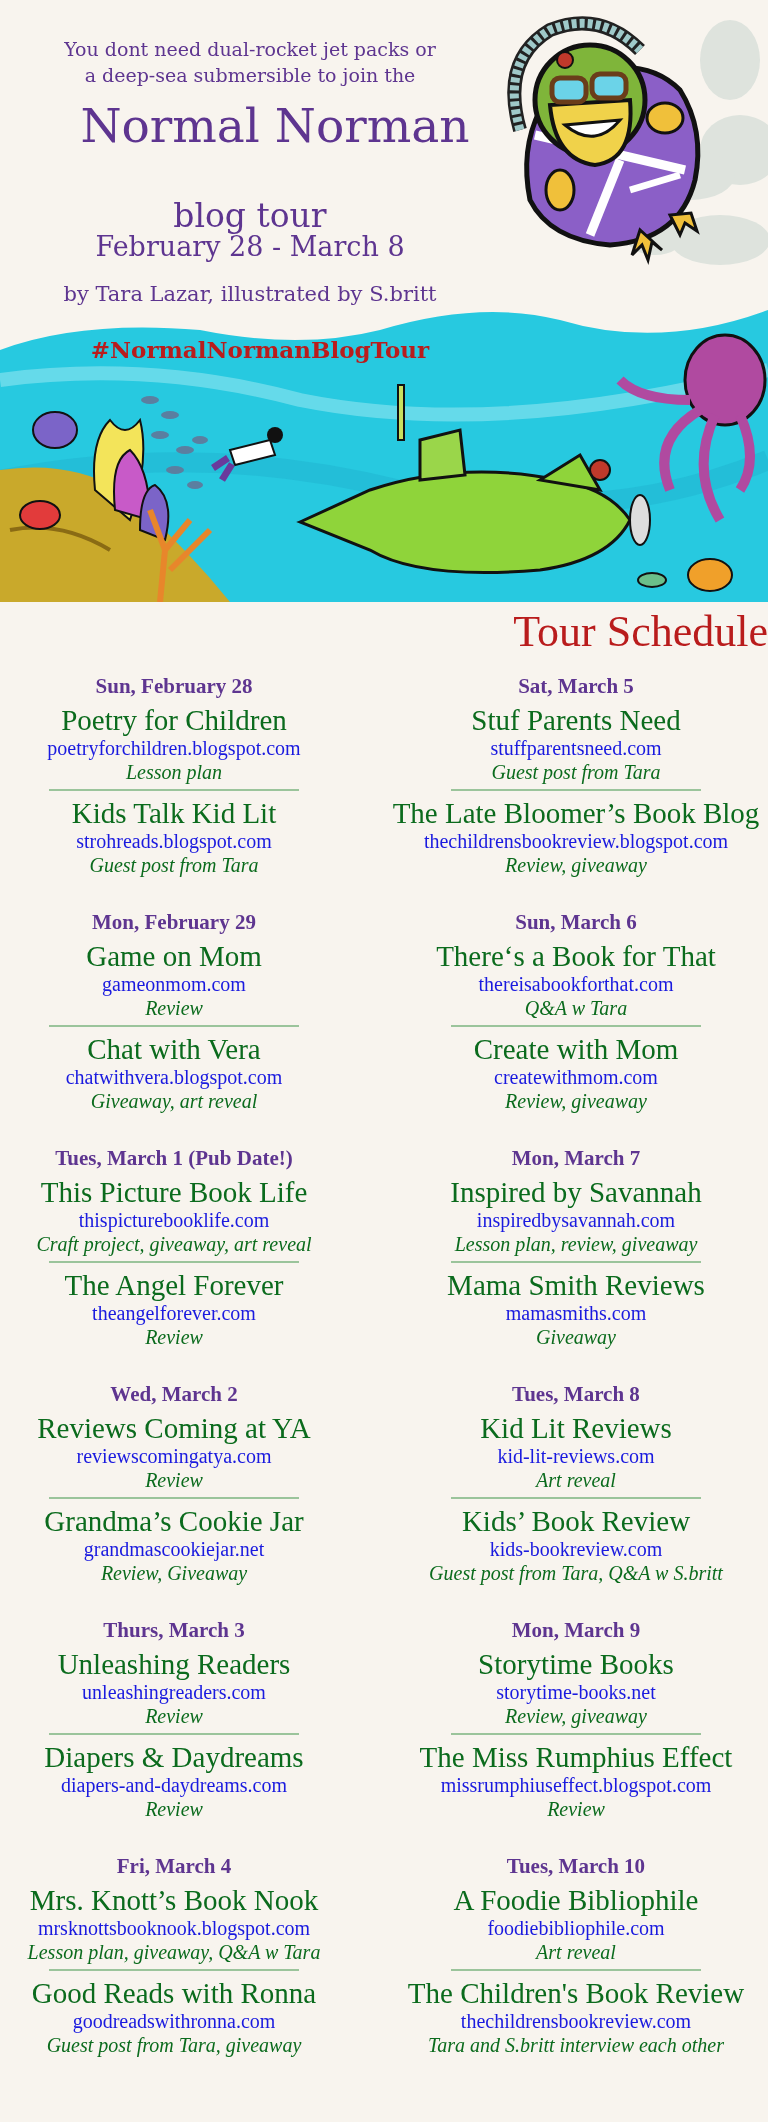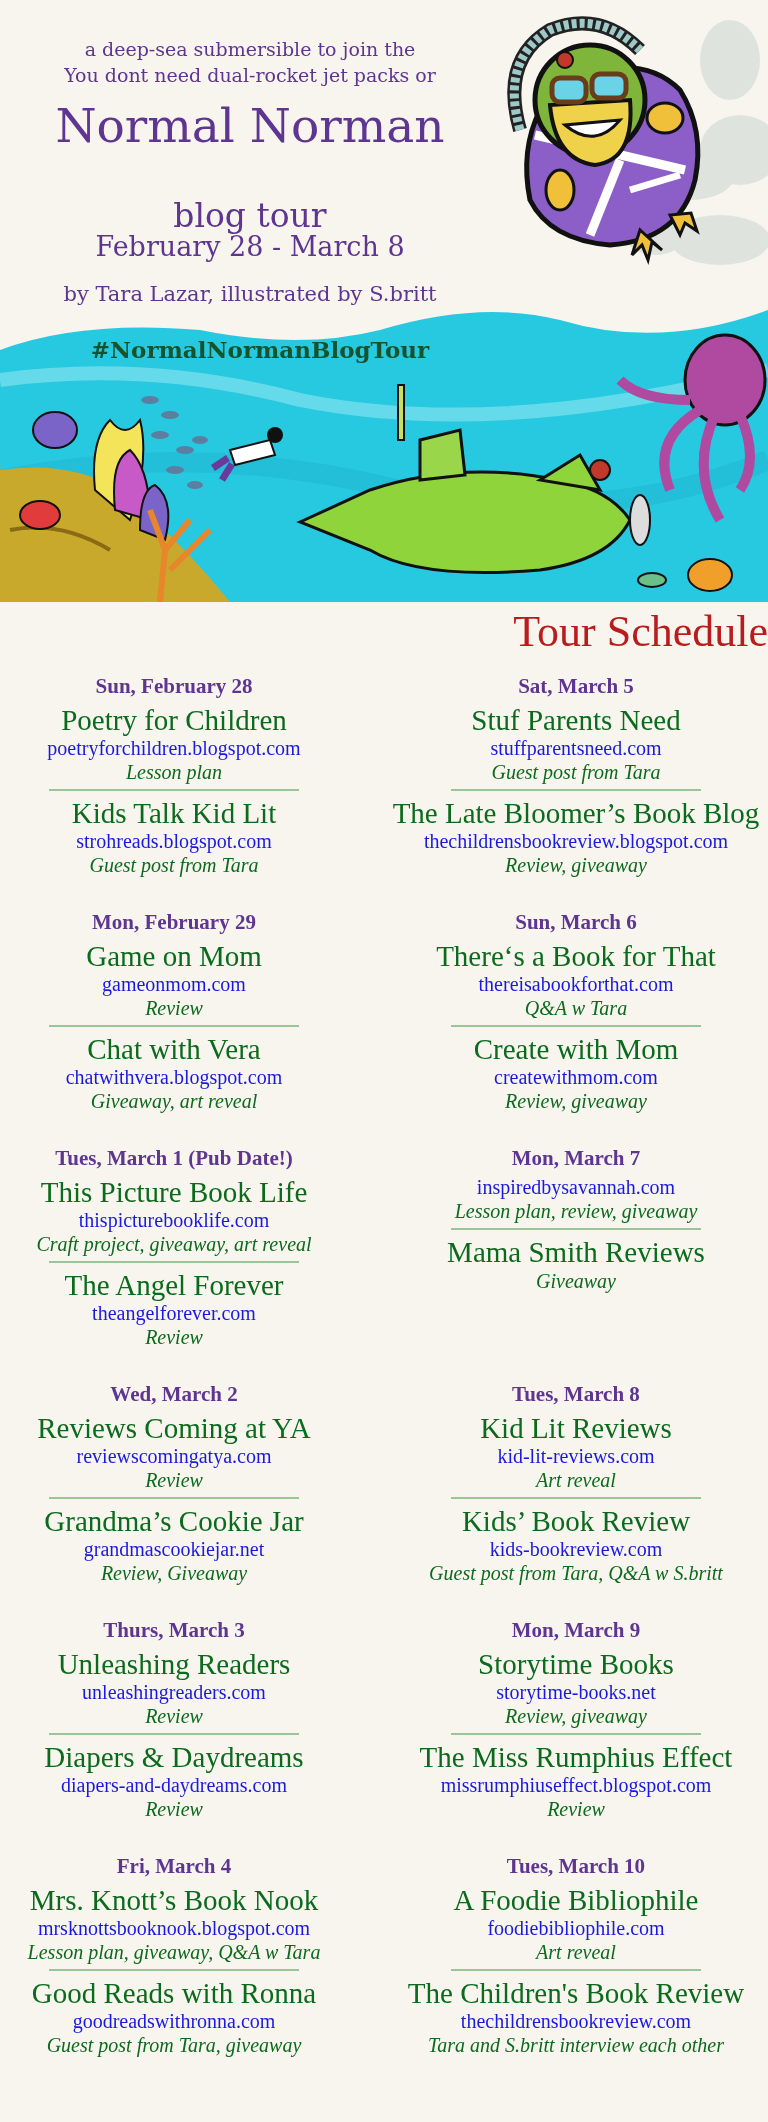"a deep-sea submersible to join" div { order: before "You dont need dual-rocket jet" -> after "You dont need dual-rocket jet" }
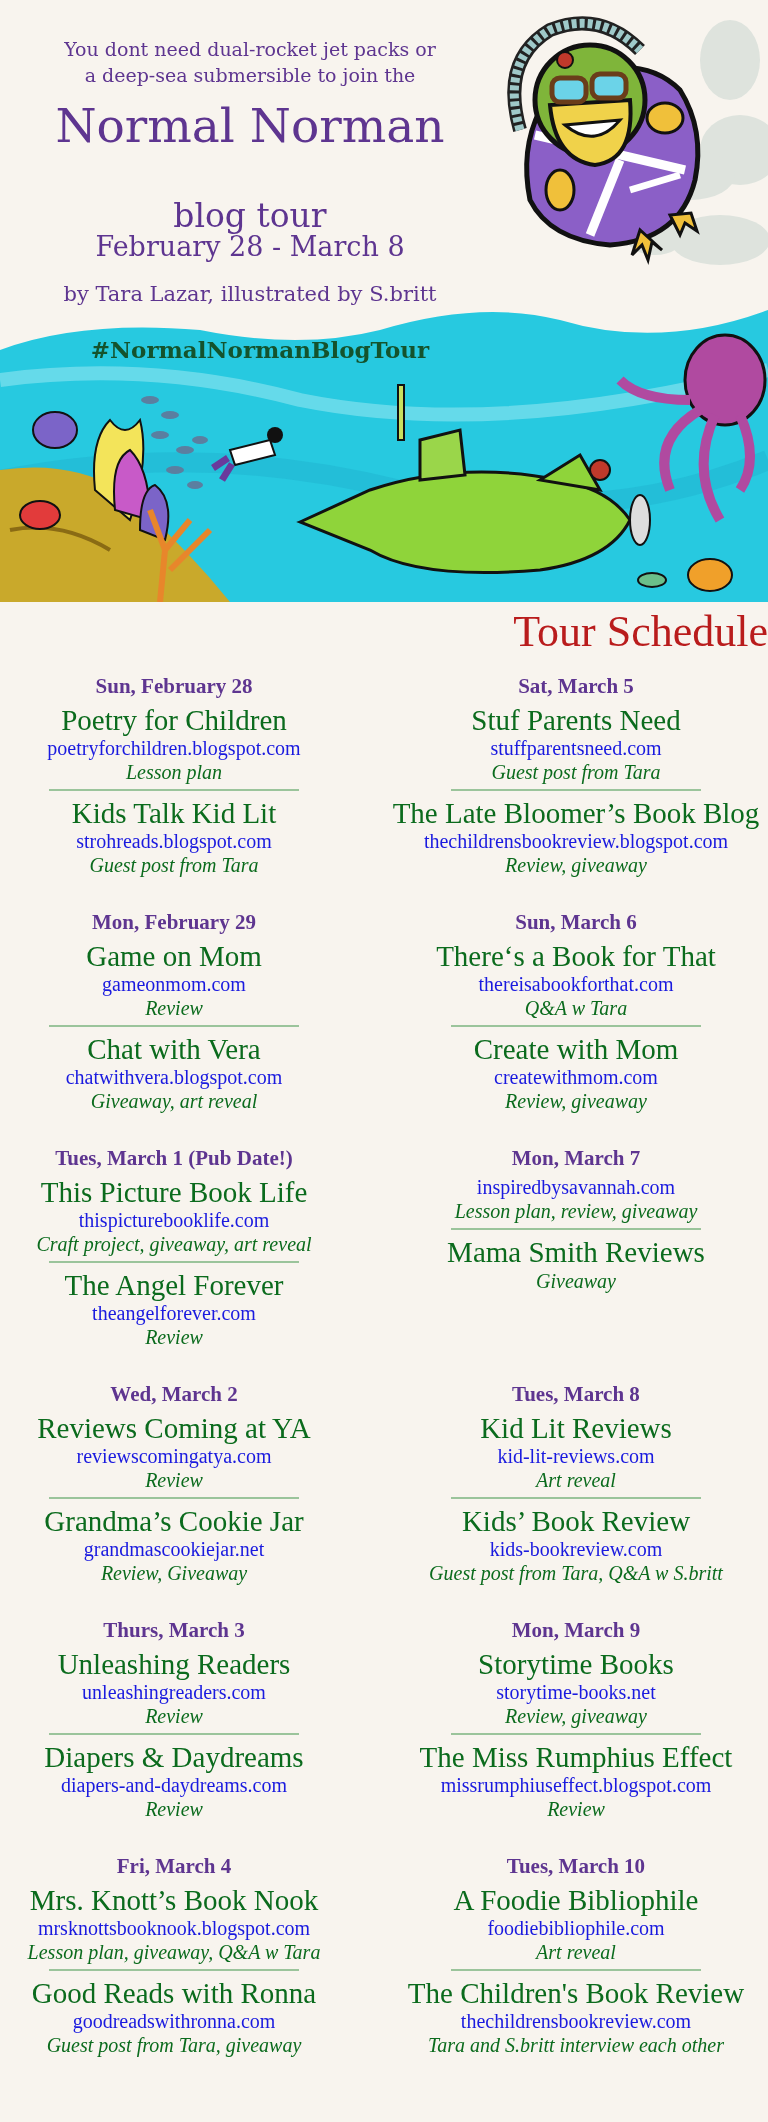"Normal Norman" .title { margin-left: none -> 25px }
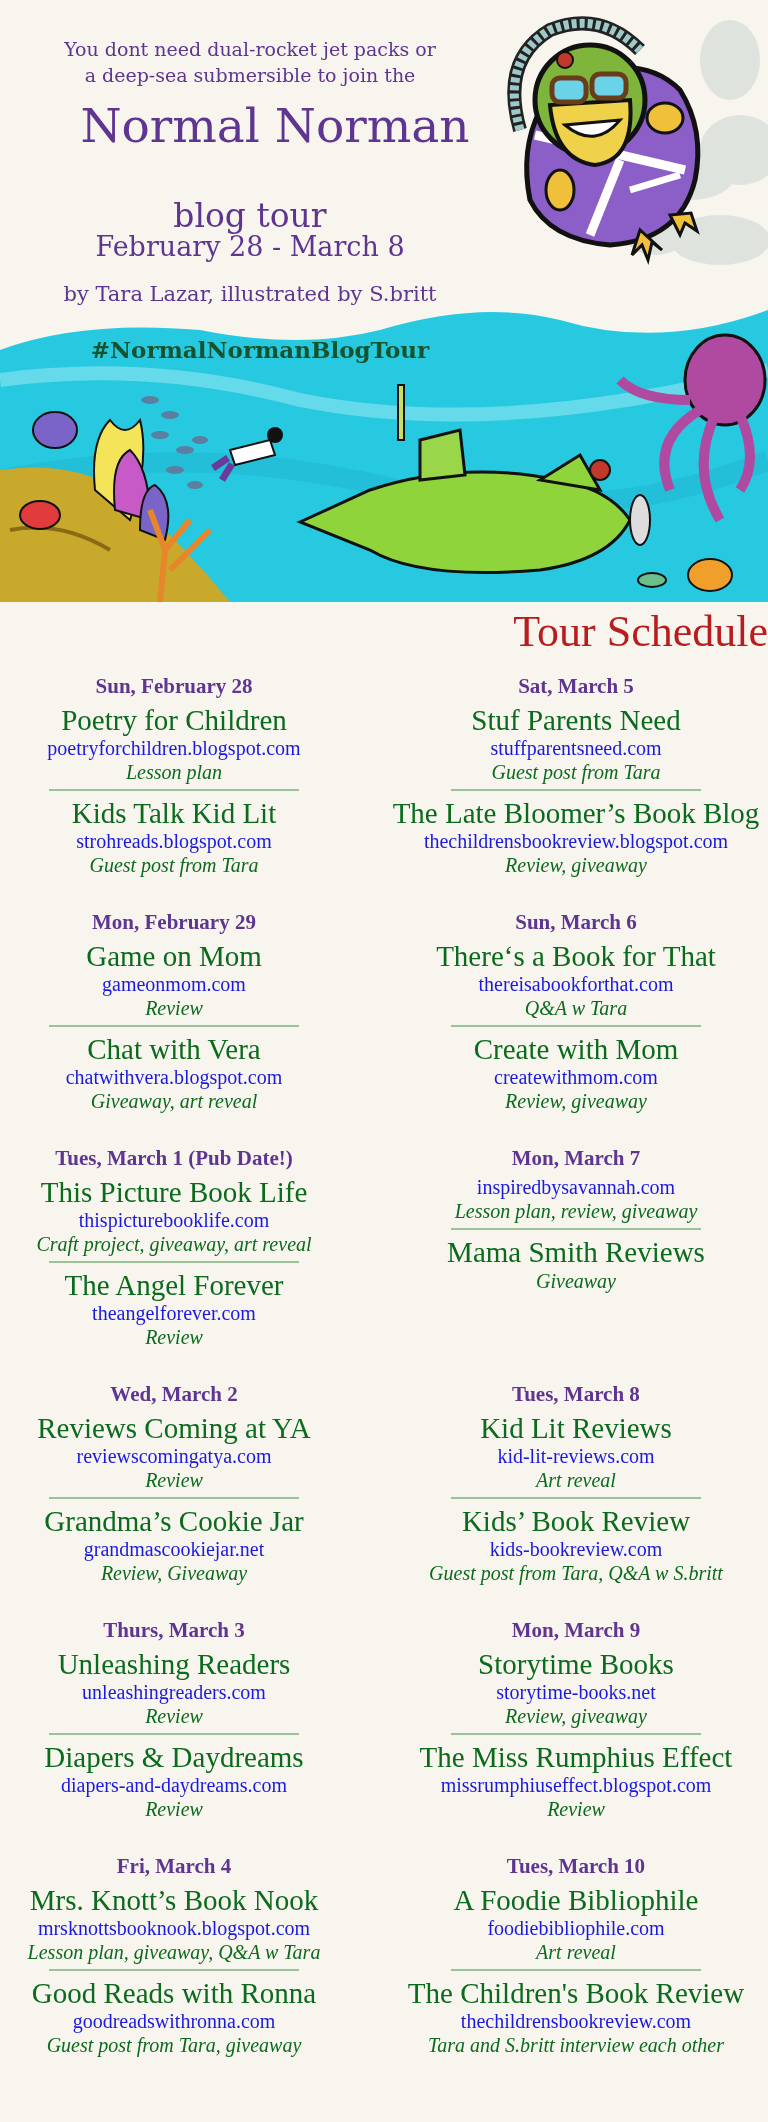"#NormalNormanBlogTour" .hashtag { color: #14532d -> #b91c1c }
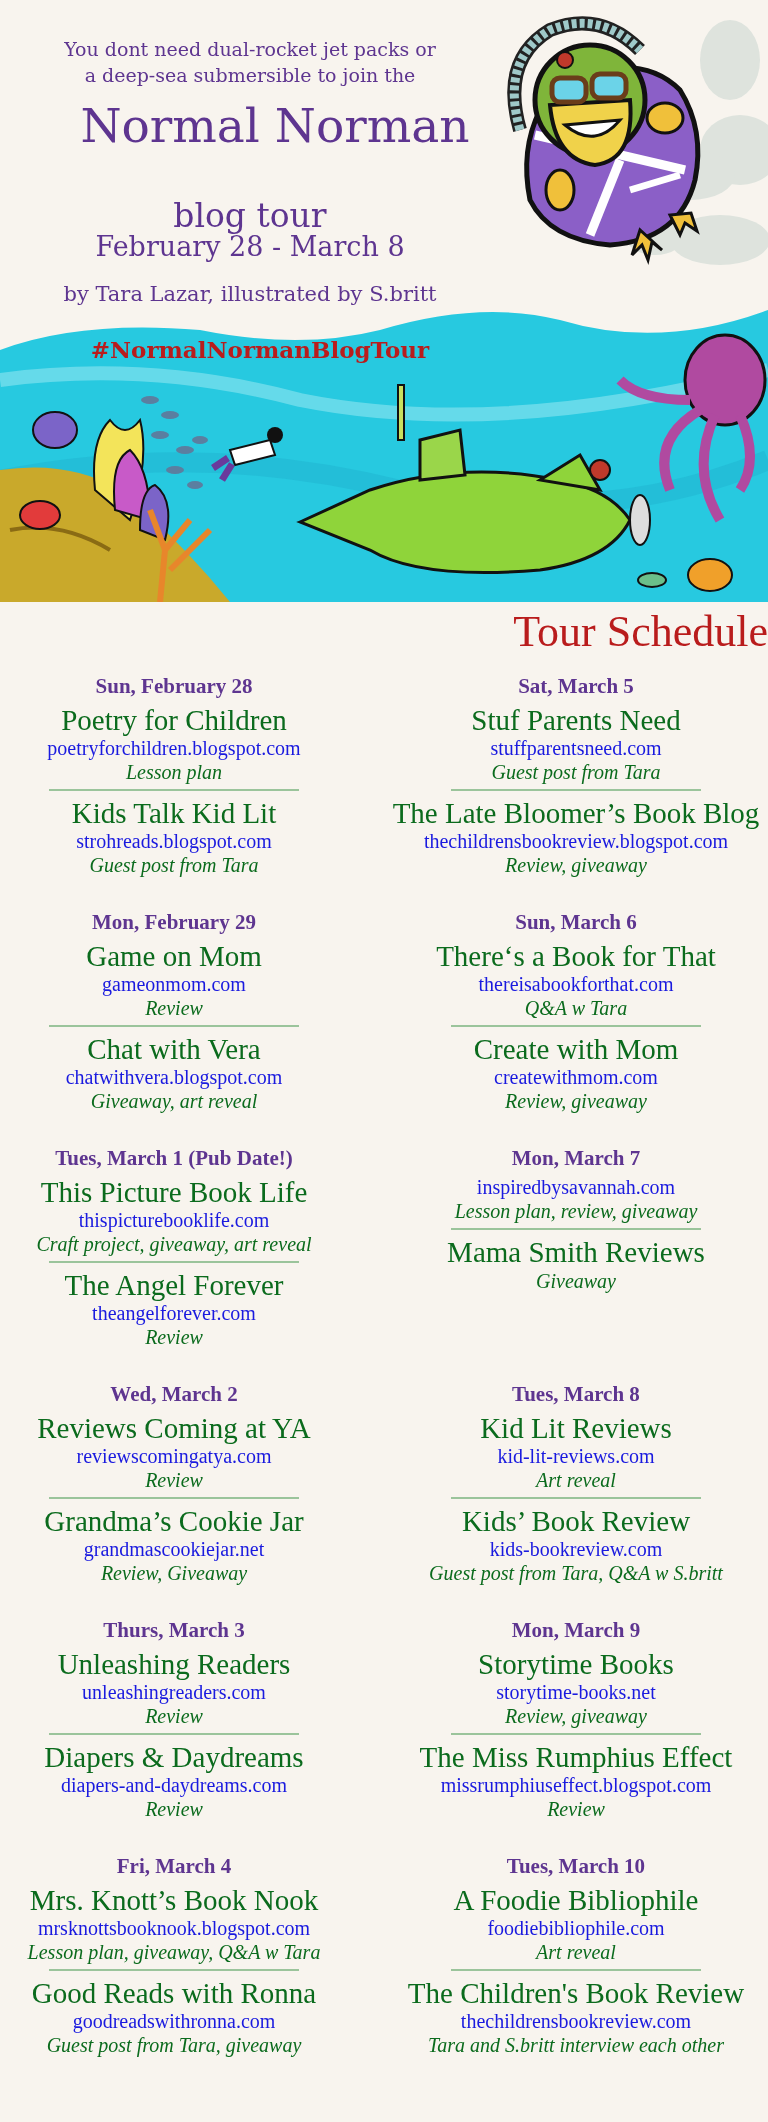"Inspired by Savannah" div.blog { html: none -> <div>Inspired by Savannah</div> }
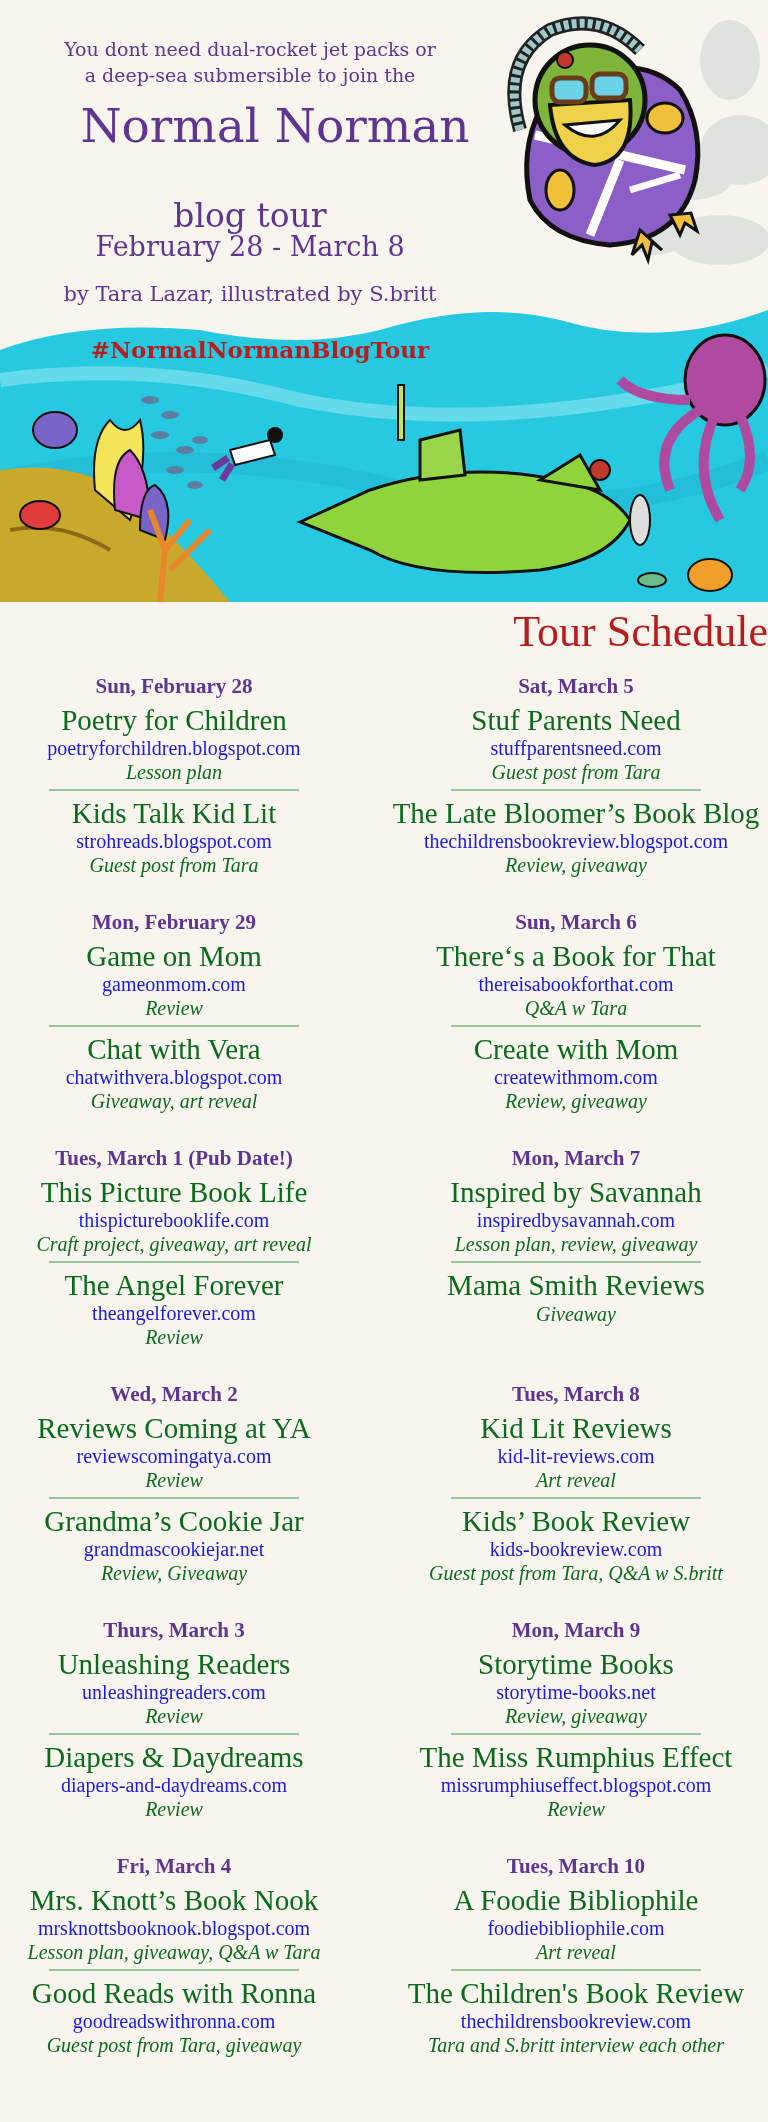"mamasmiths.com" a.url { html: none -> <a>mamasmiths.com</a> }
